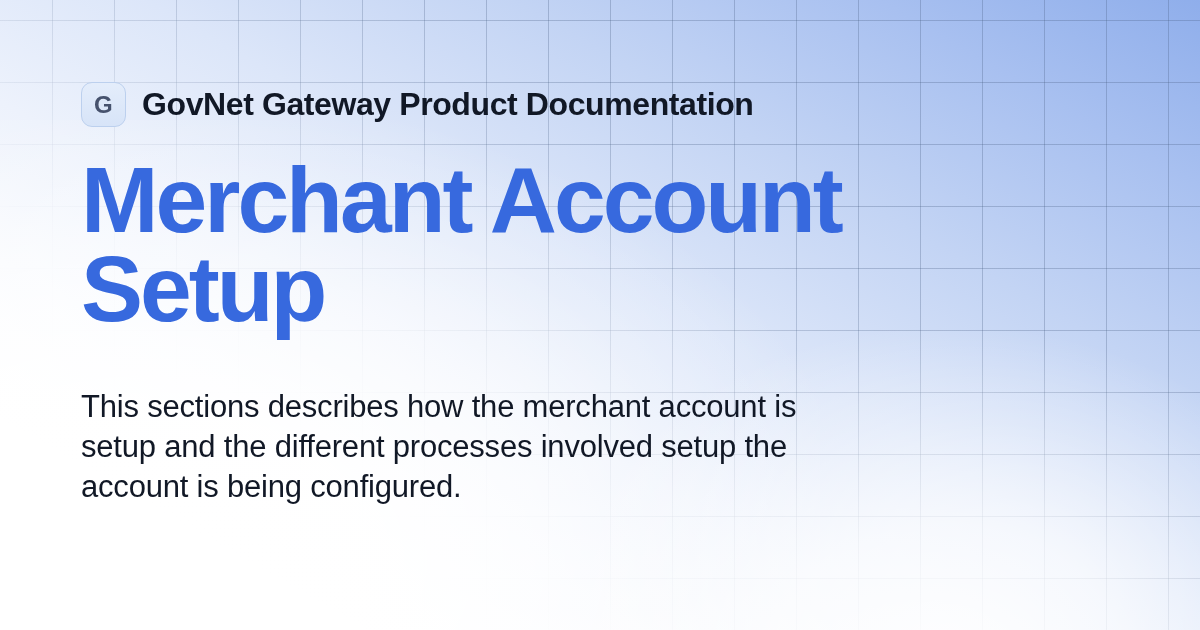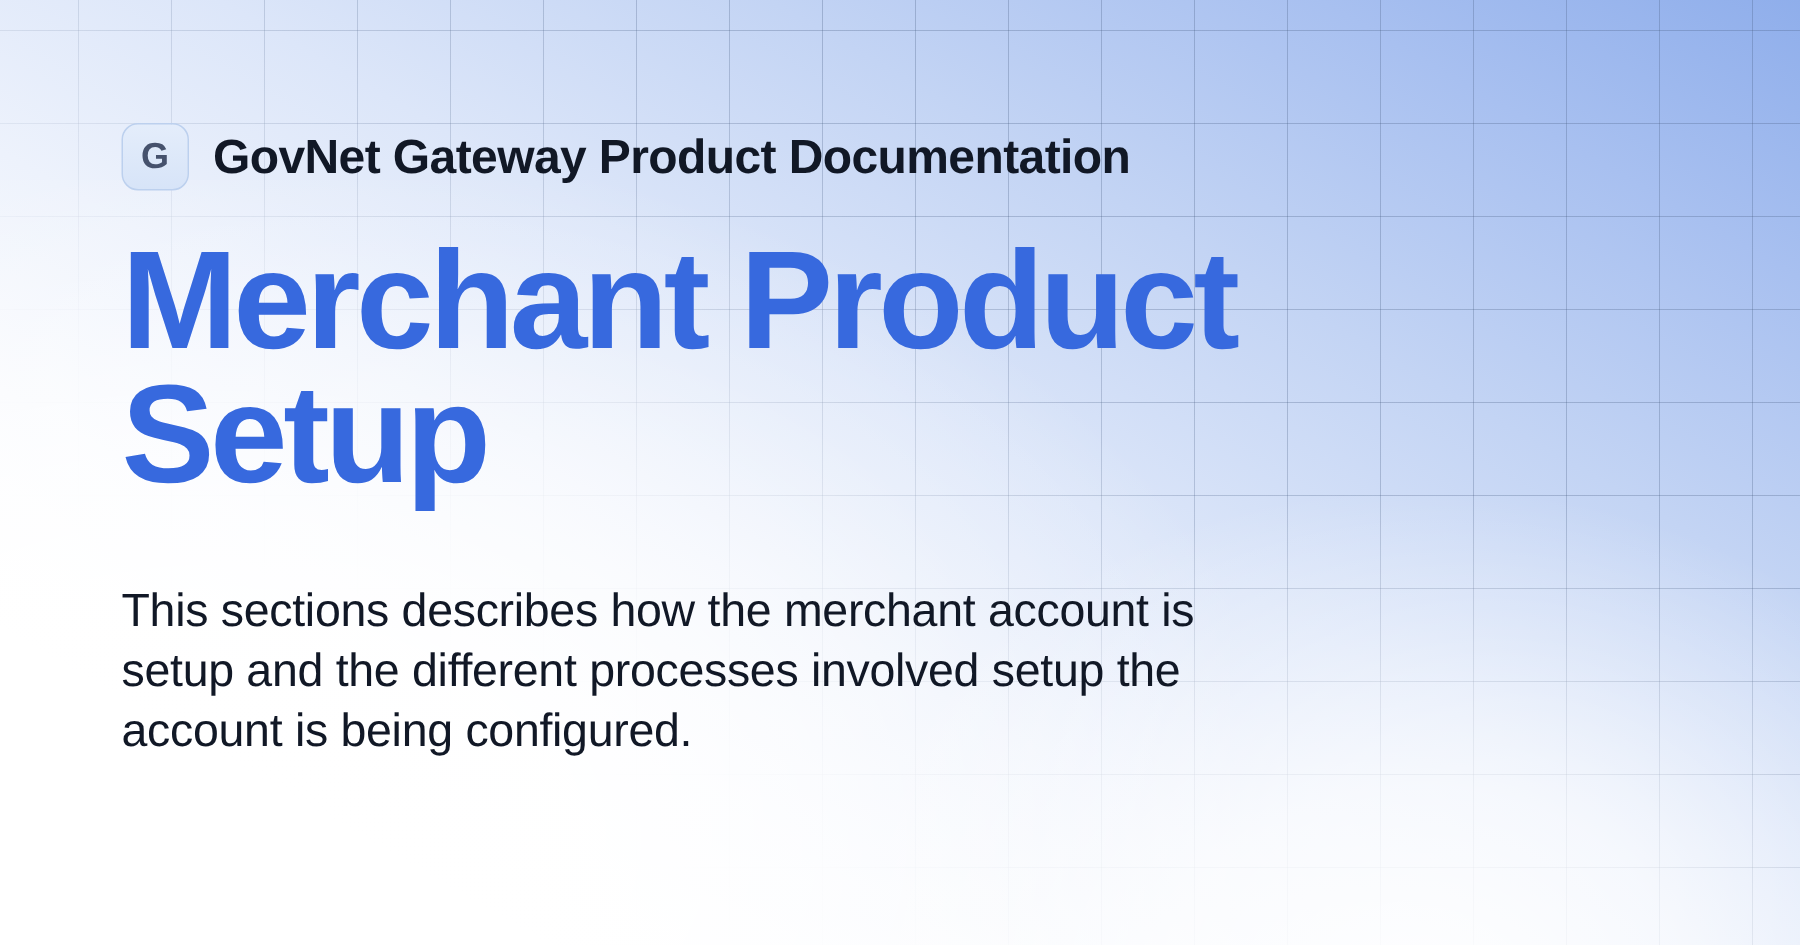"Merchant Product Setup" h1.hero-heading { text: Product -> Account }
